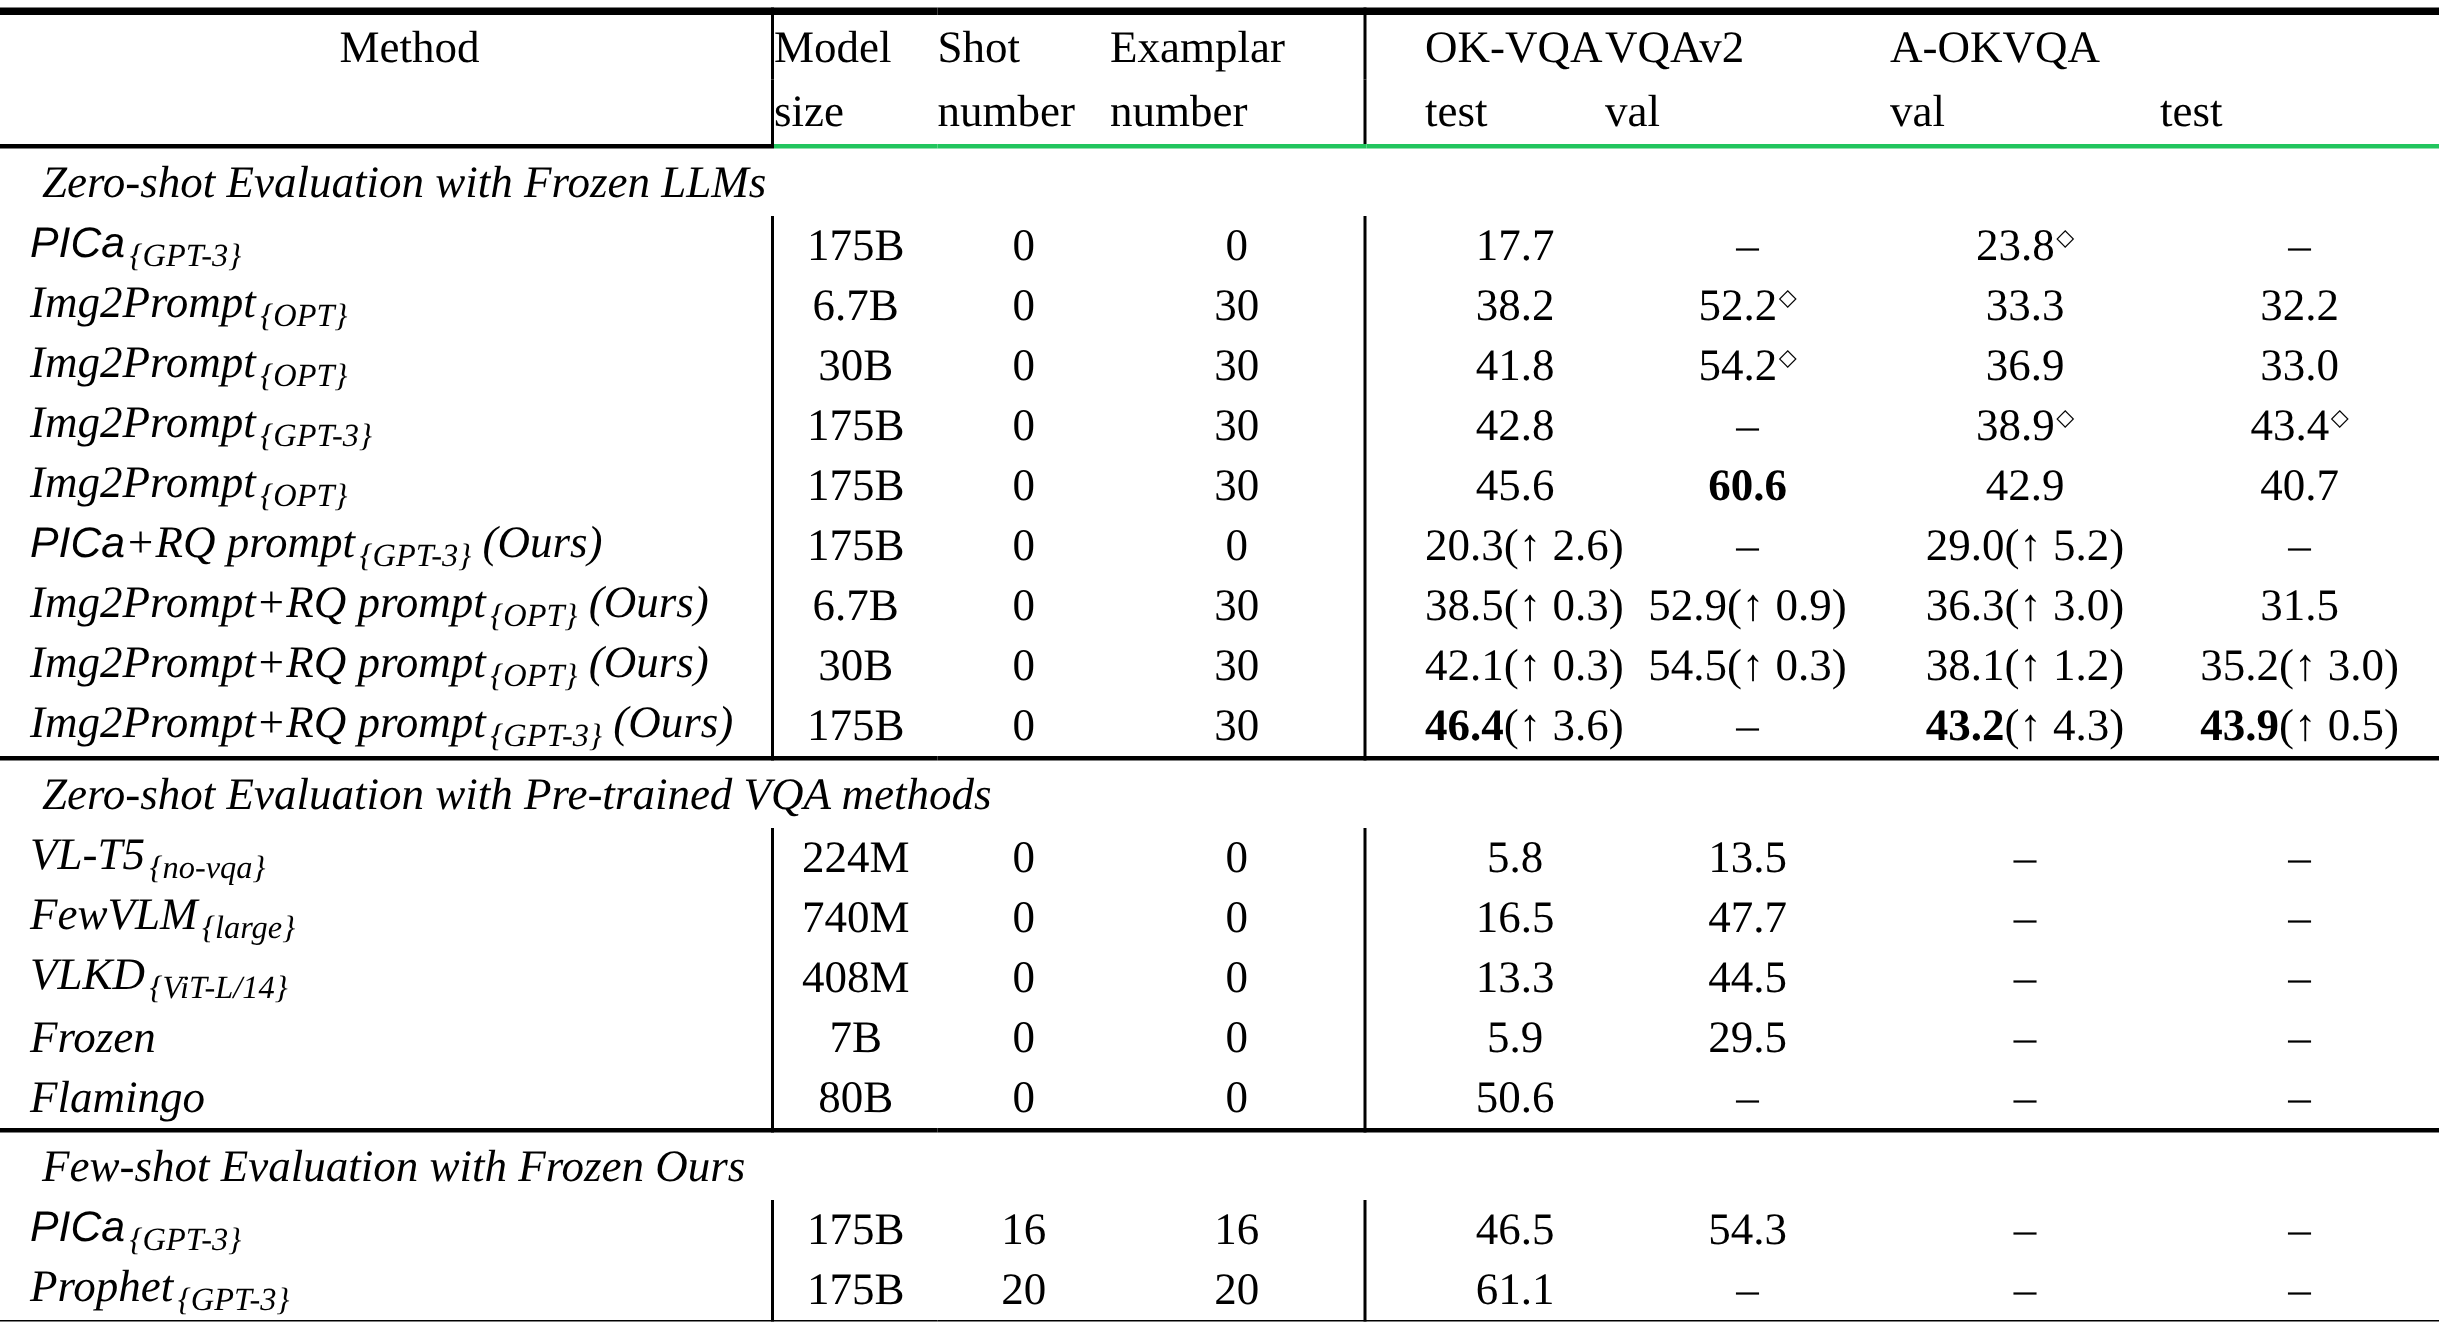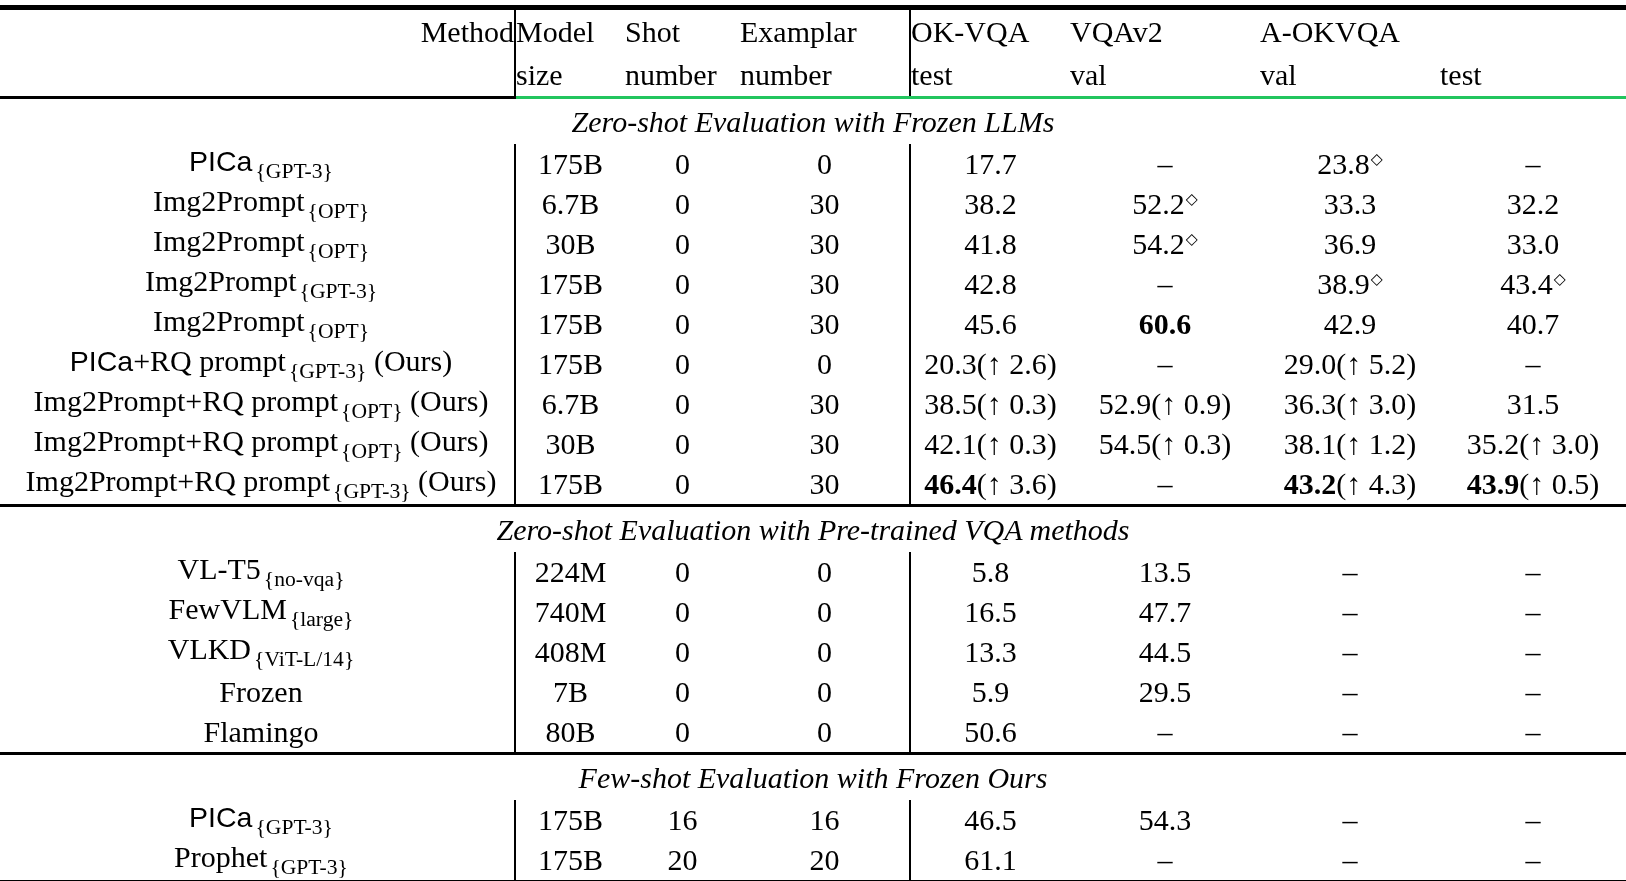"Method" thead th.method-h { text-align: right -> center }
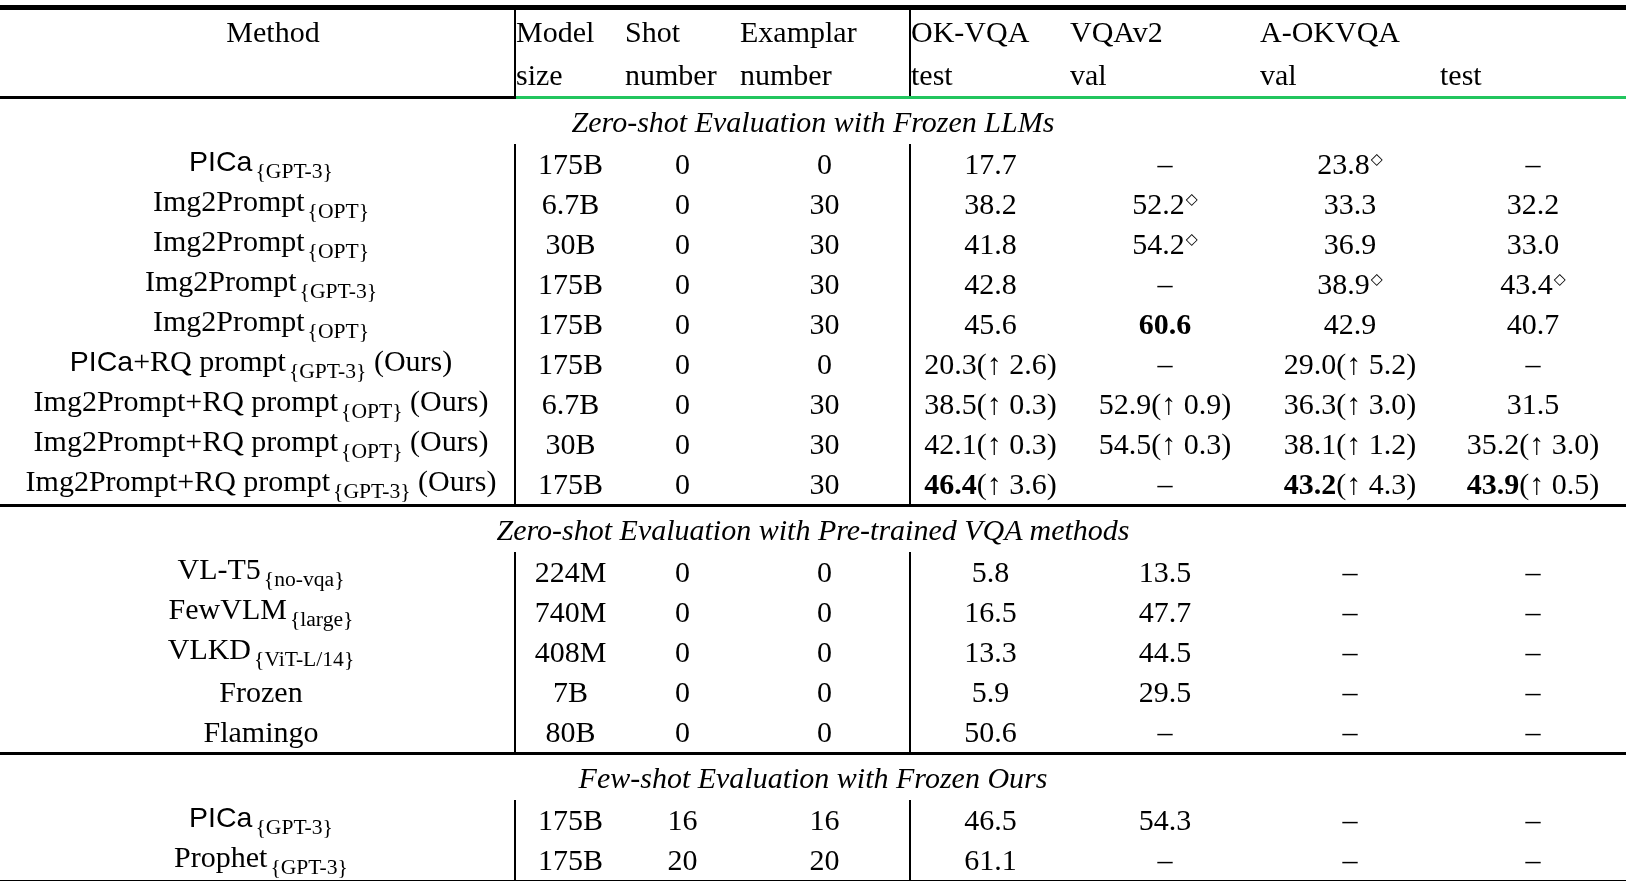"OK-VQA" .vr-left { padding-left: none -> 39px }
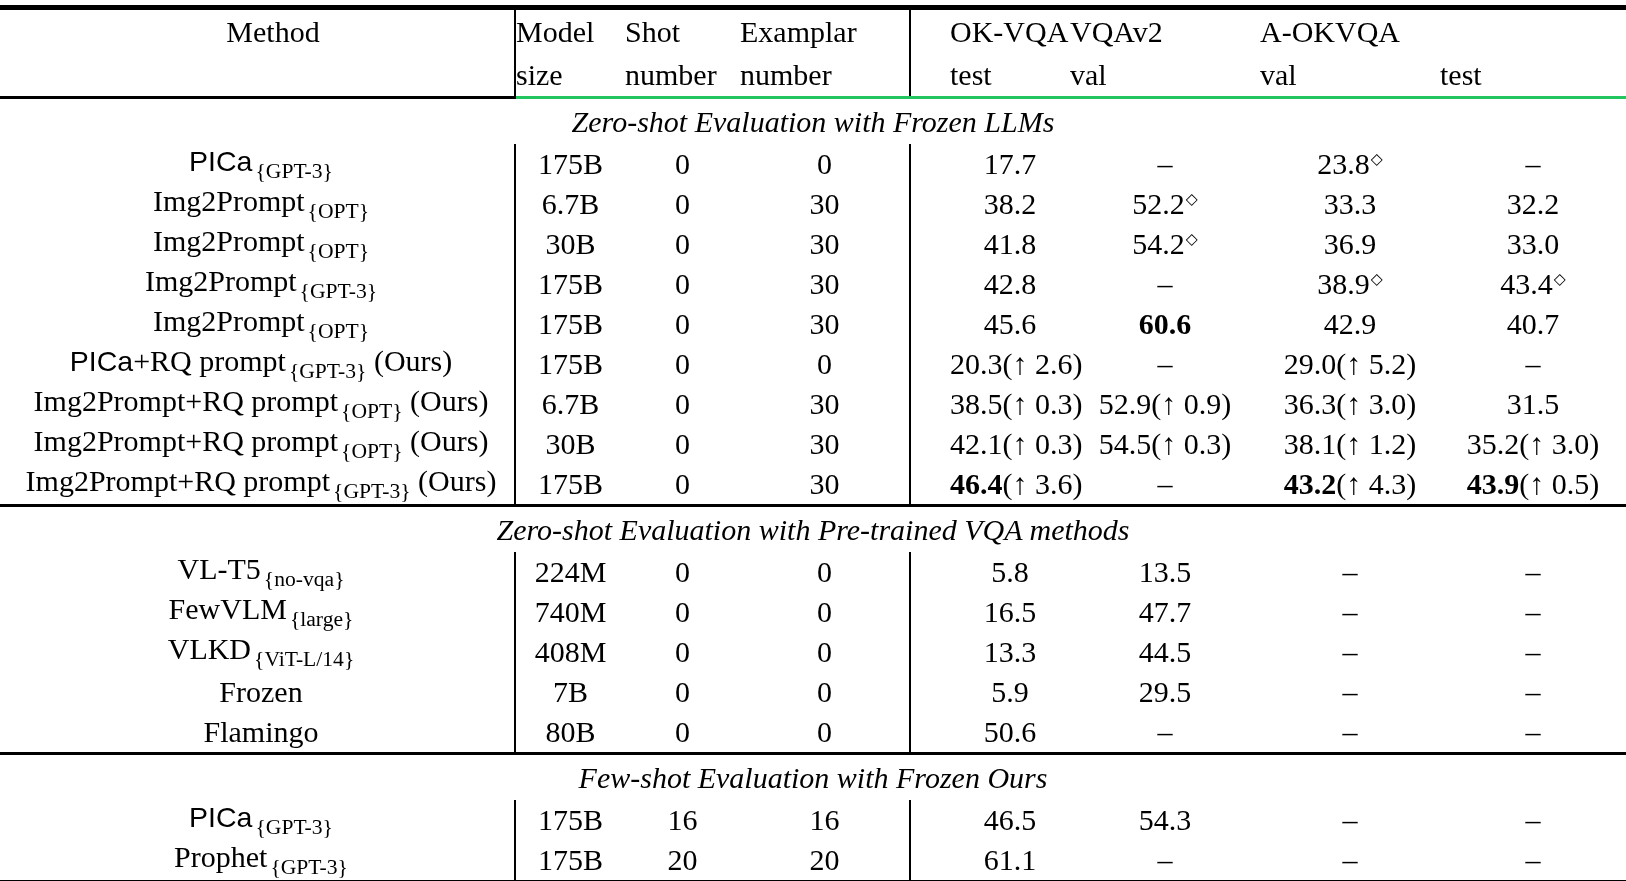"Zero-shot Evaluation with Frozen LLMs" tr.title-row td { padding-left: none -> 28px; text-align: center -> none }
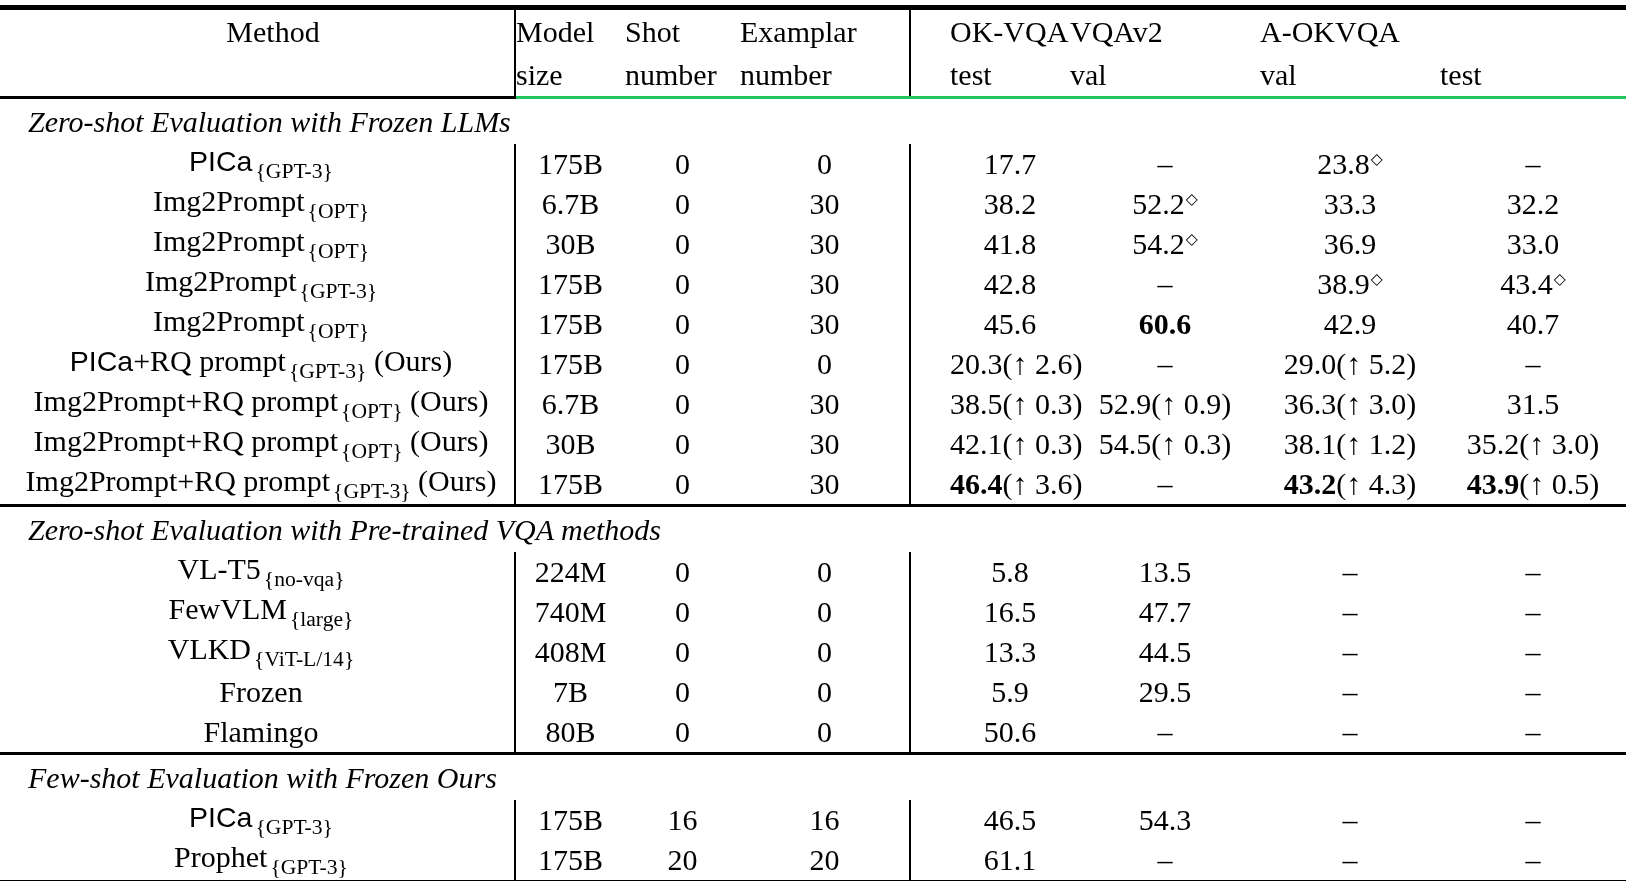"PICa {GPT-3}" tr.data-row td.method-cell { font-style: none -> italic; padding-left: 8px -> 20px; text-align: center -> left }
